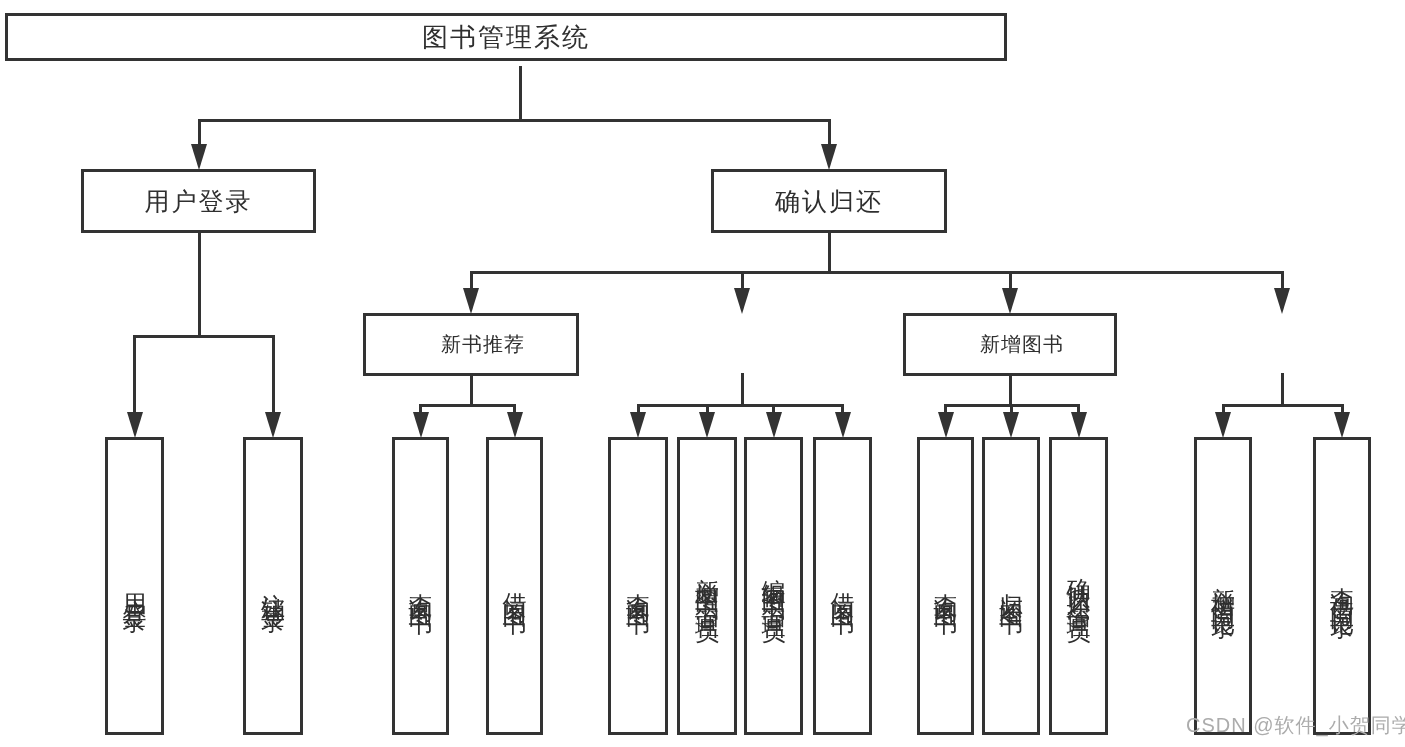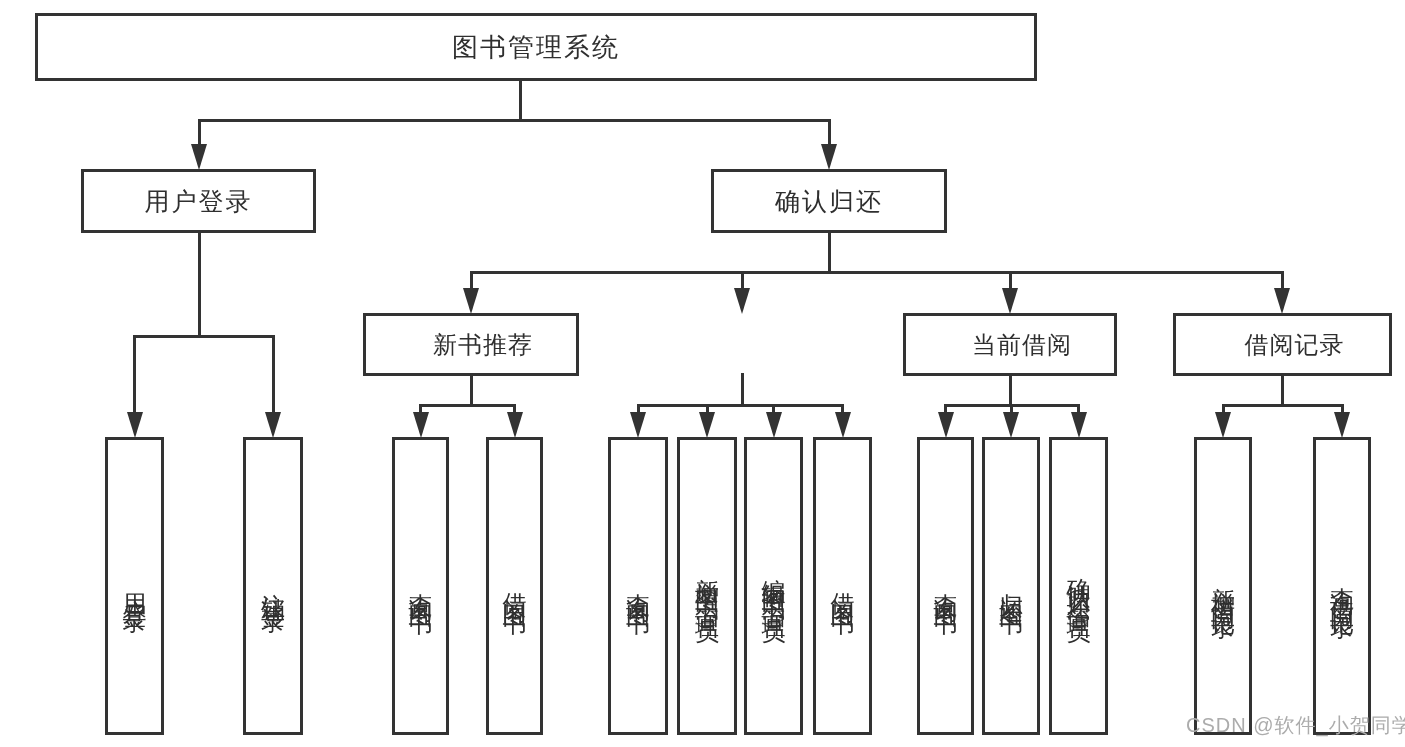"图书管理系统" div.box { height: 68px -> 48px; left: 35px -> 5px }
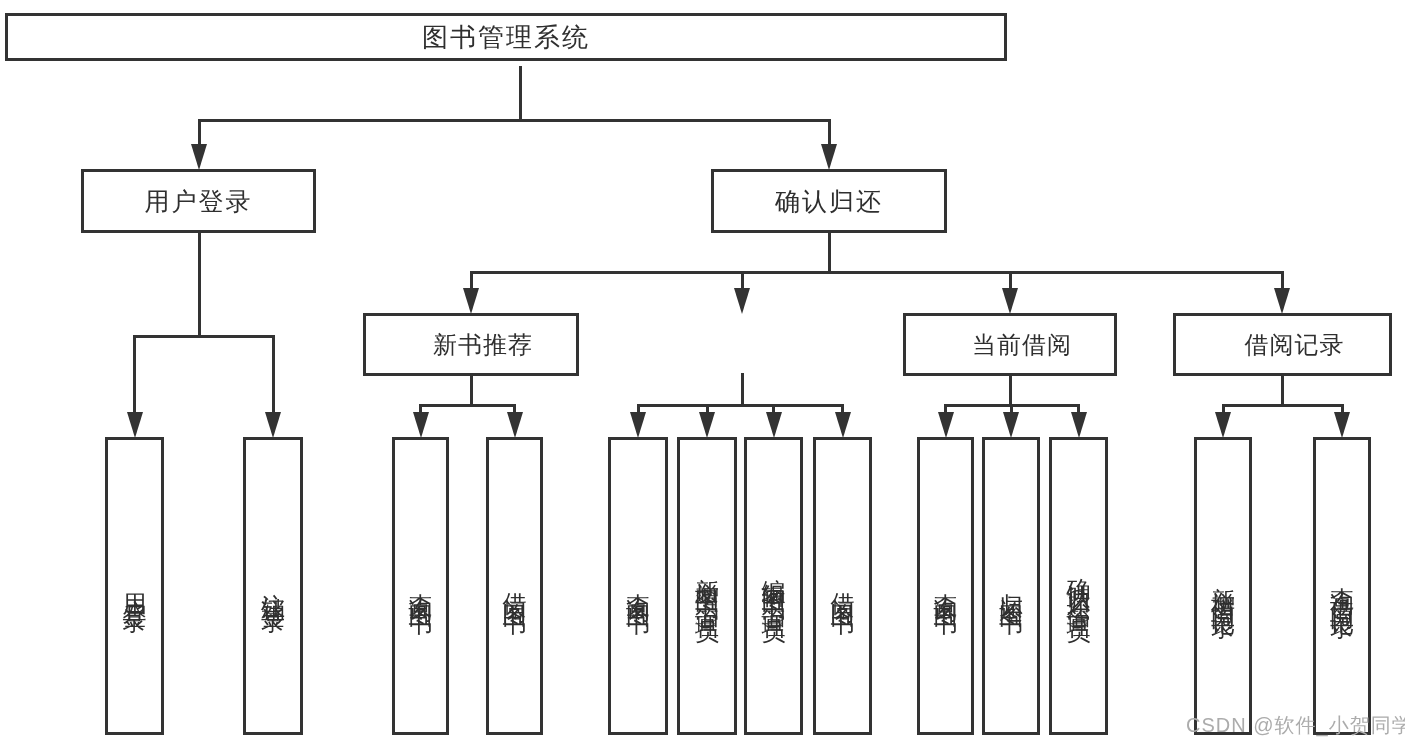"新书推荐" .t3 { font-size: 24px -> 20px }
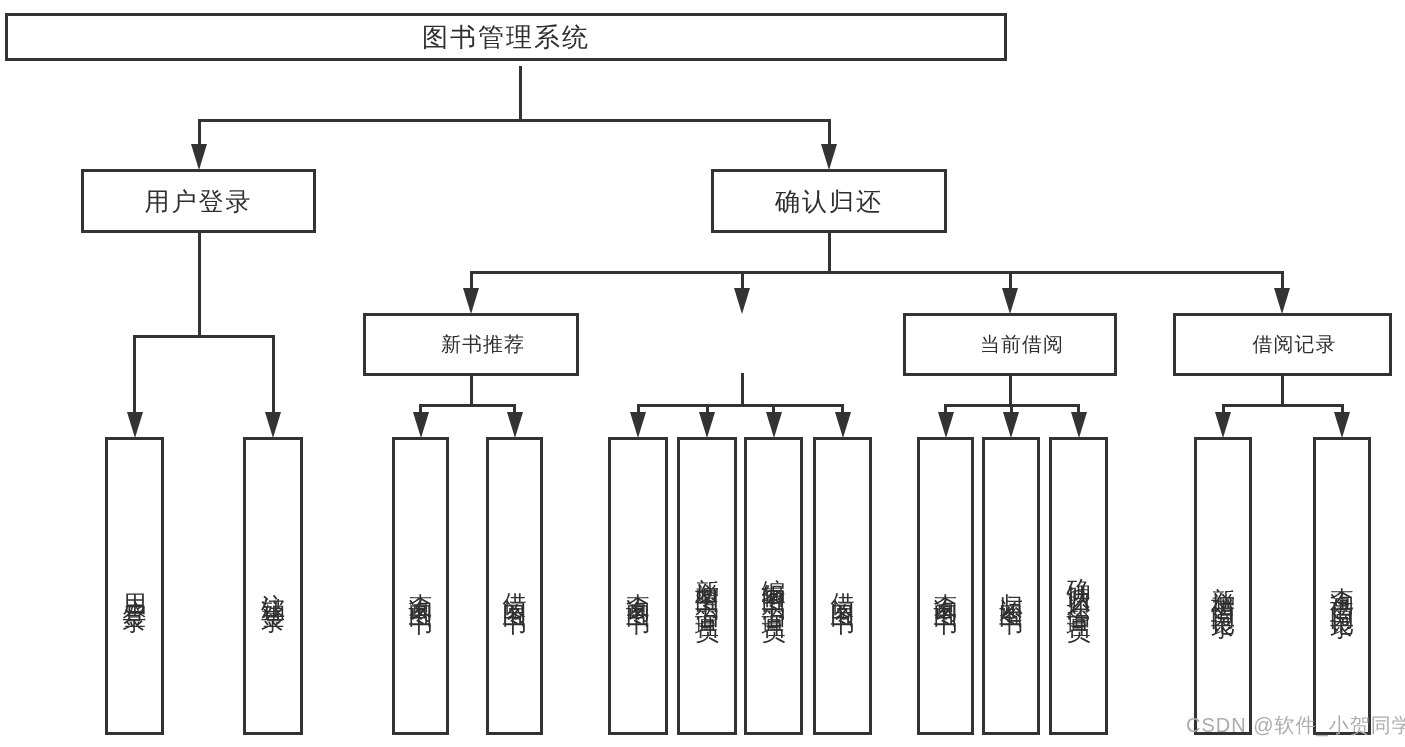"当前借阅" span { text: 当前借阅 -> 新增图书 }
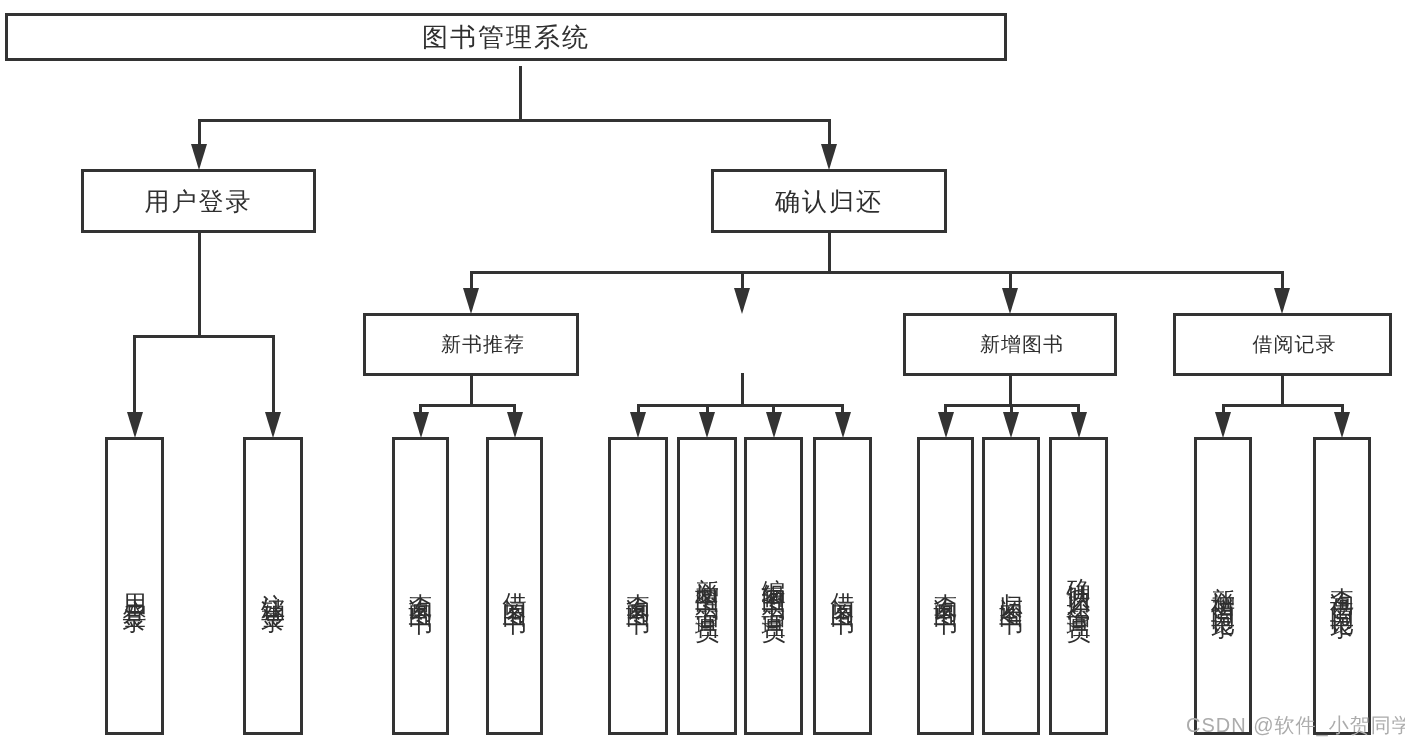"借阅记录" div.box { html: <div> <span>借阅记录</span> </div> -> none }
